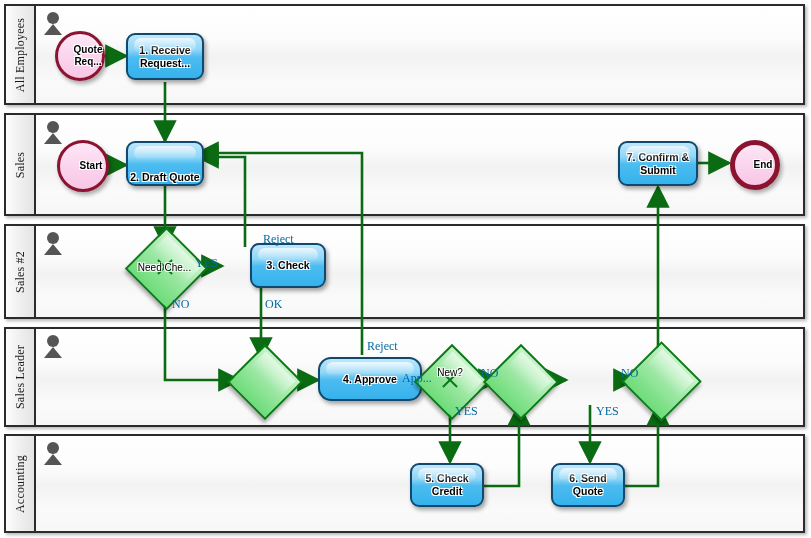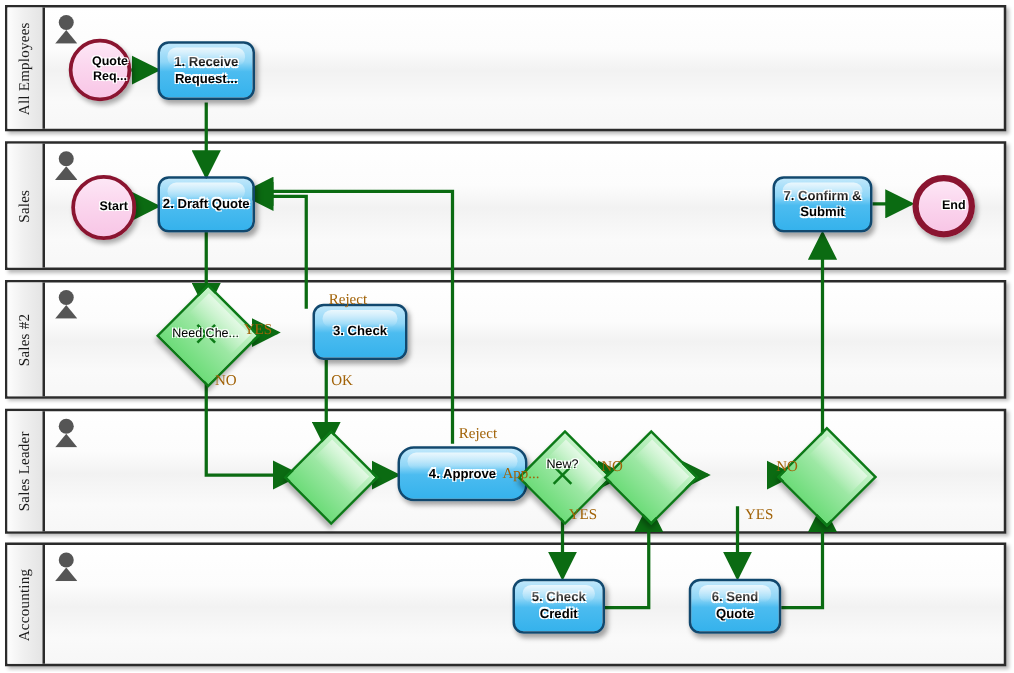"2. Draft Quote" div.task { align-items: none -> flex-end }
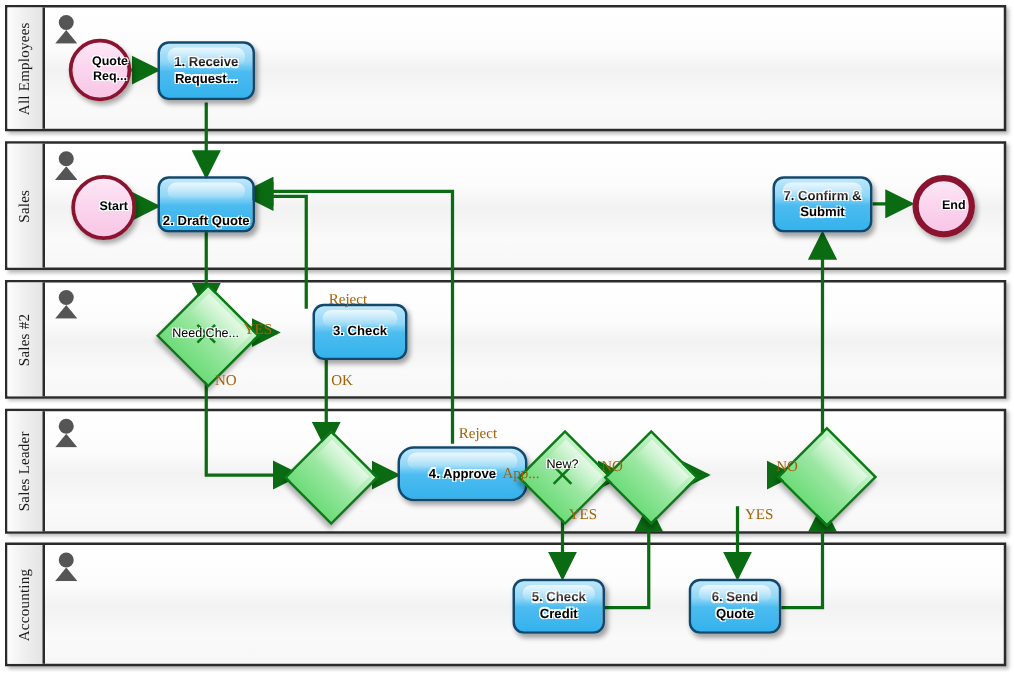"Reject" .flab { color: #a16207 -> #0369a1 }
